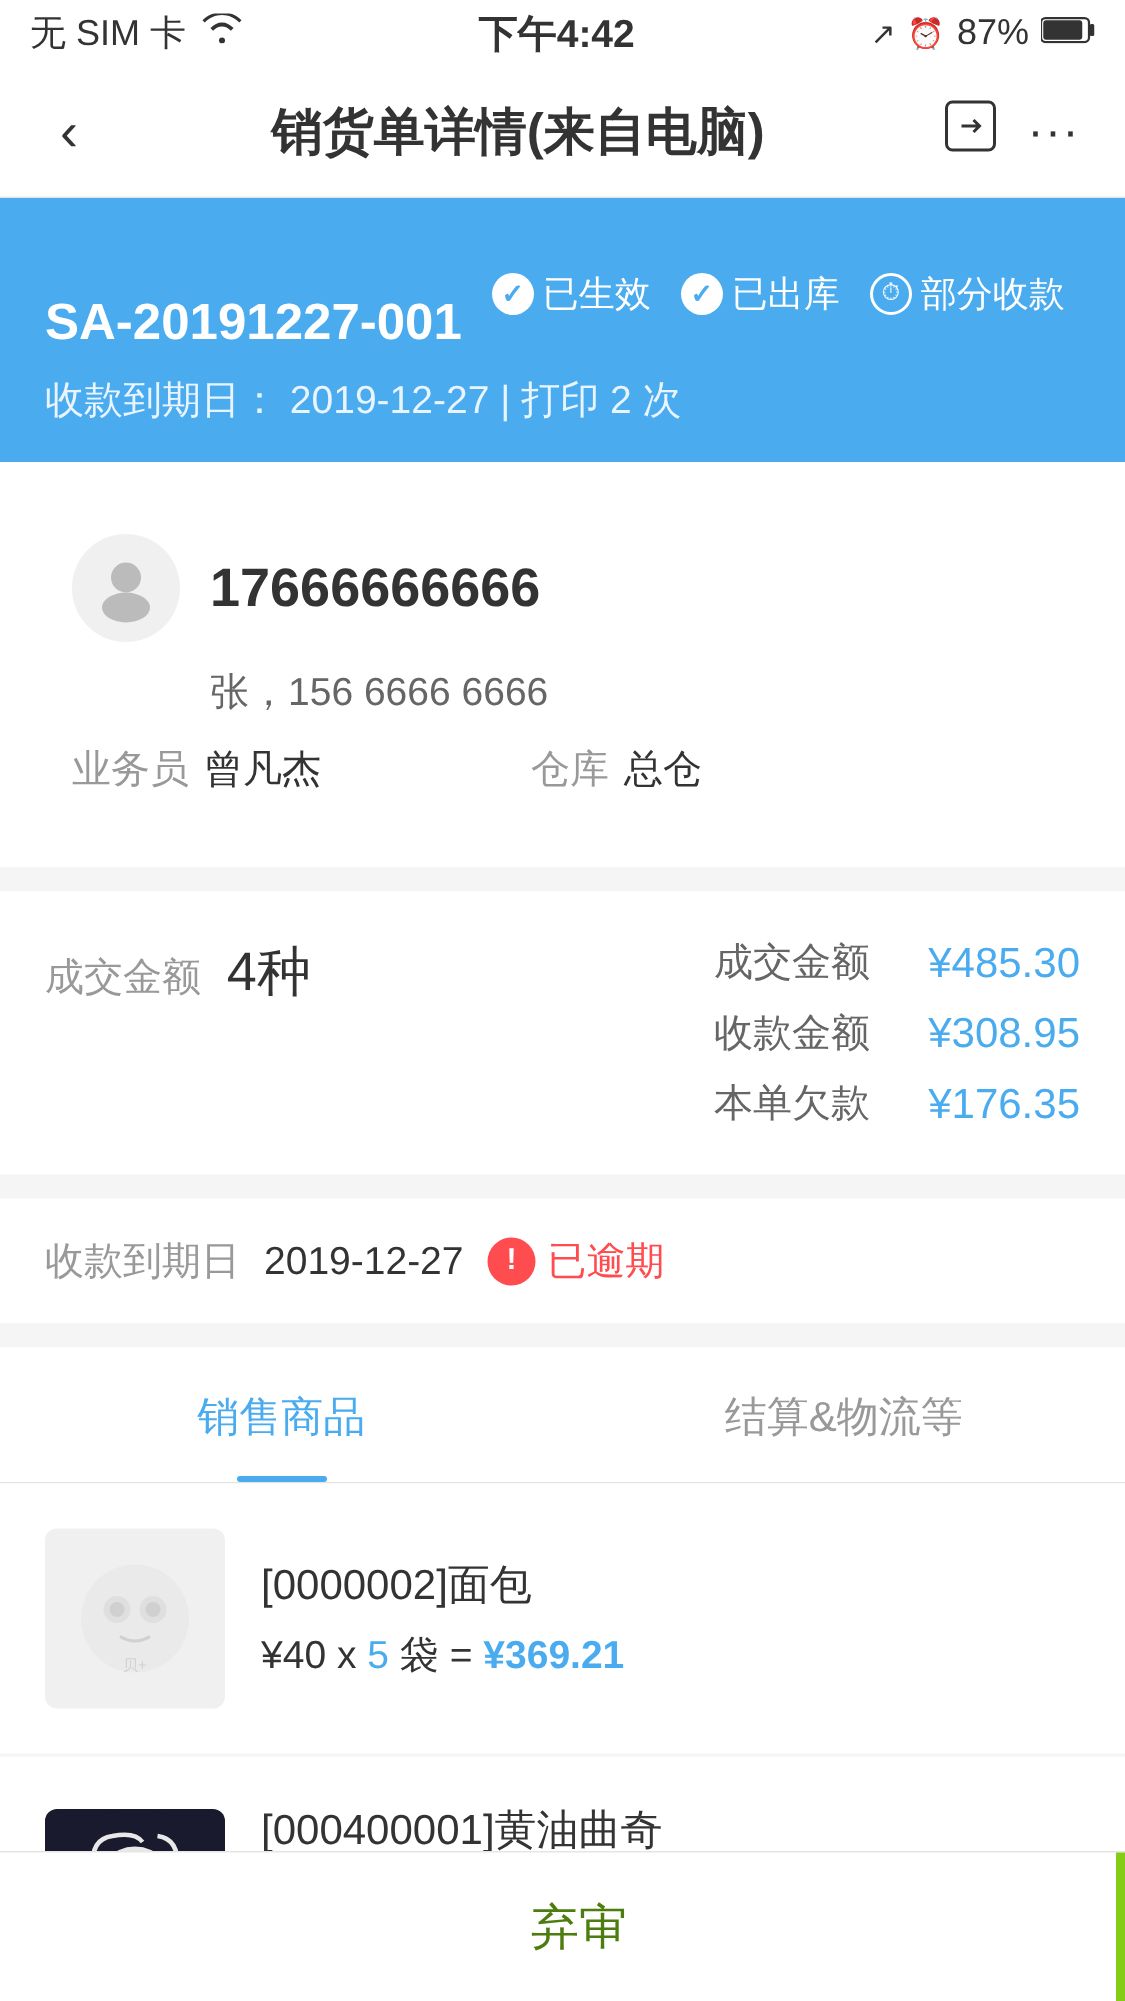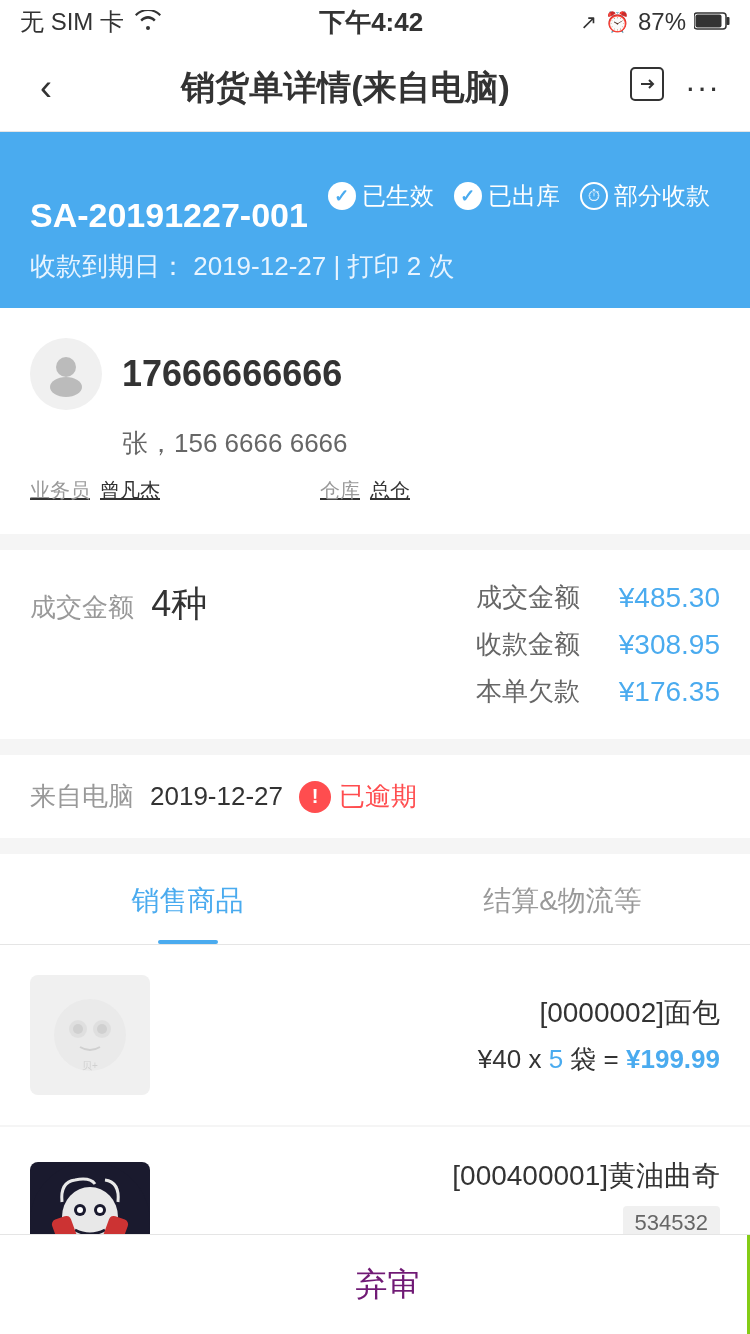"17666666666" .customer-section { padding: 30px -> 48px }
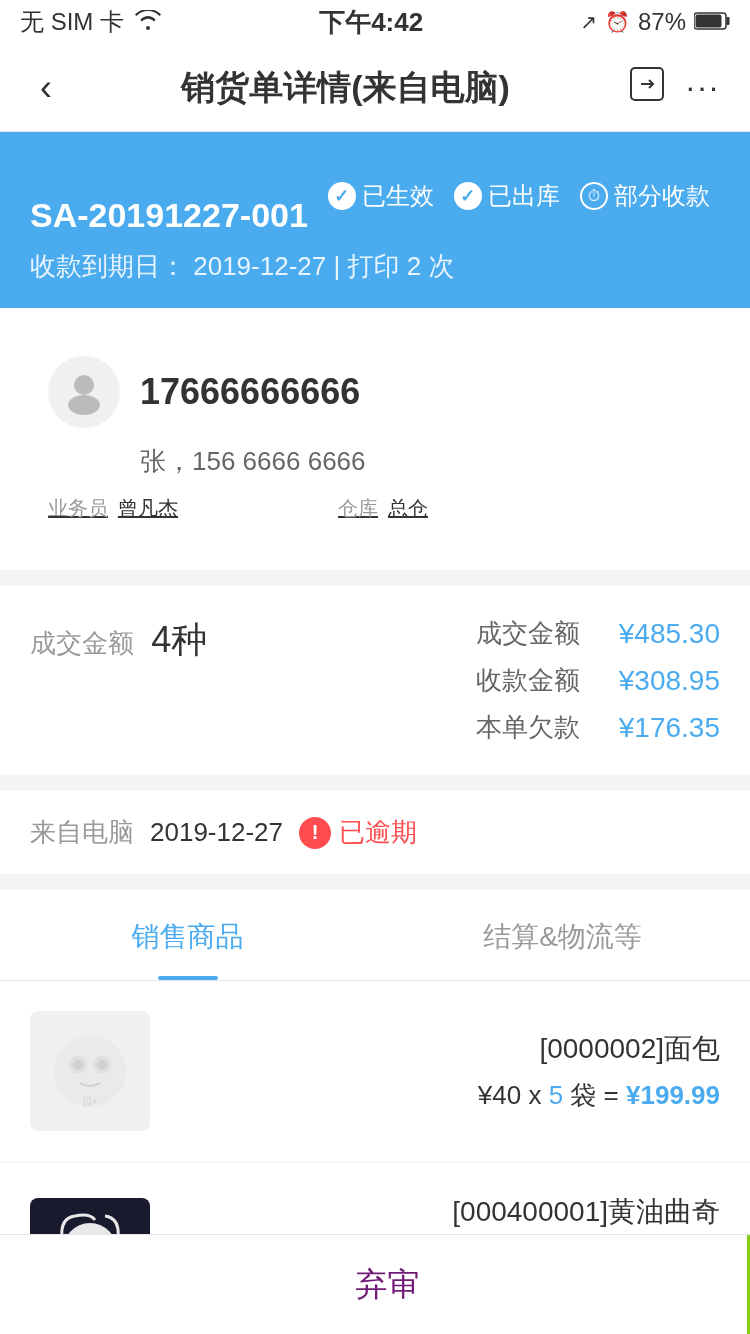"业务员" .customer-meta { font-size: 20px -> 26px; gap: 80px -> 60px; text-decoration: underline -> none }
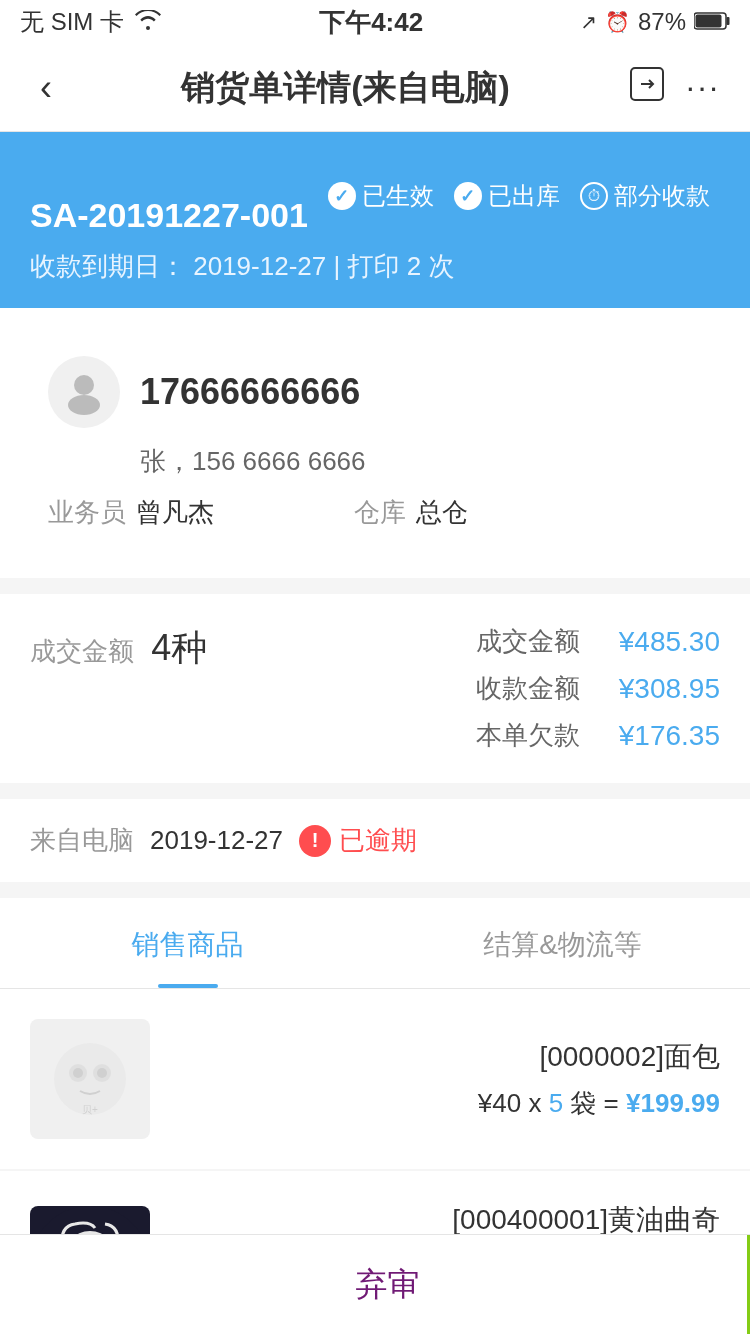"来自电脑" span.due-label { text: 来自电脑 -> 收款到期日 }
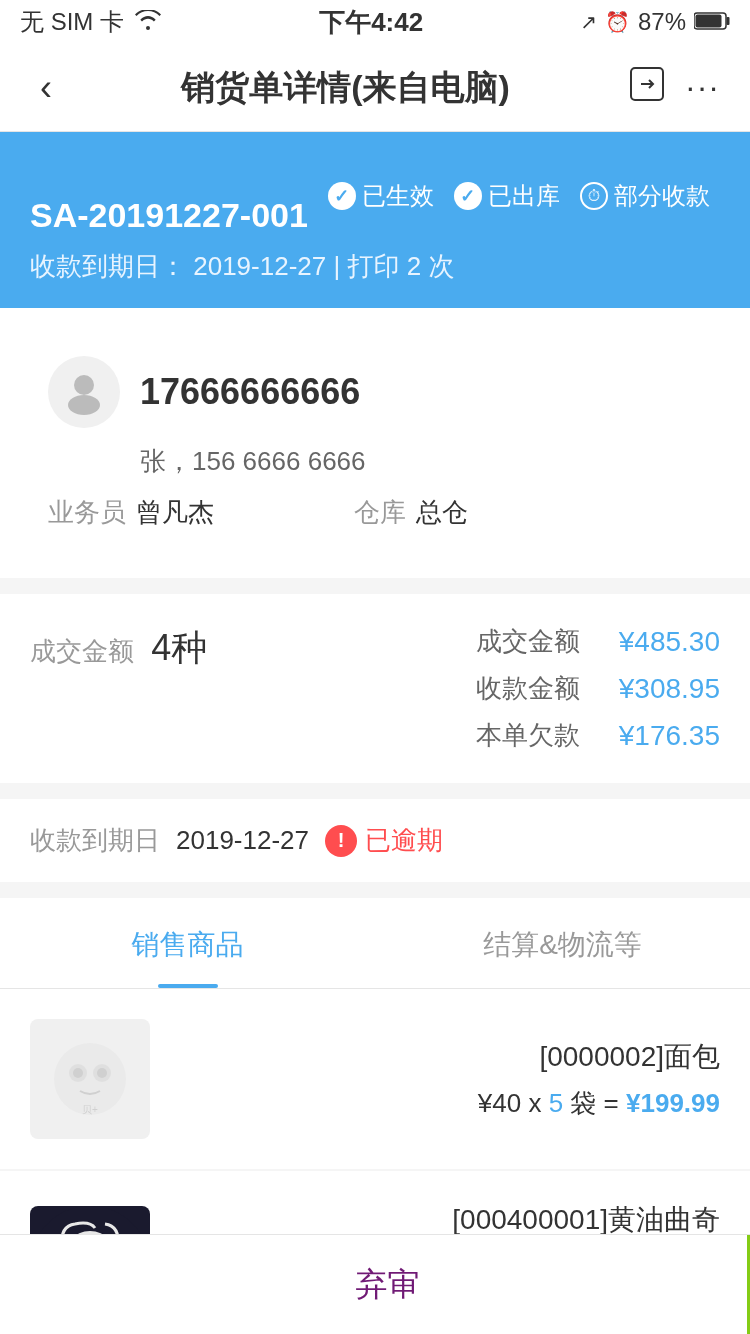"[0000002]面包" .product-info { text-align: right -> none }
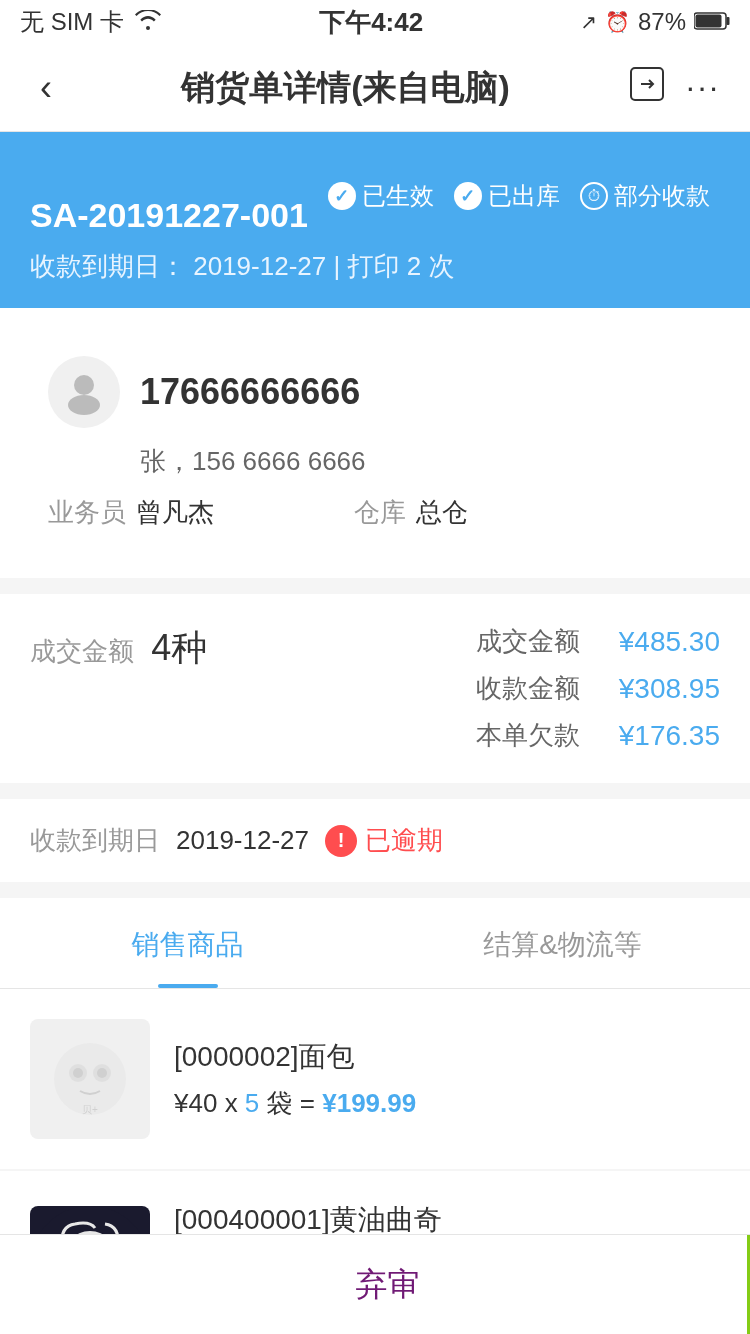"¥199.99" span.product-total { text: ¥199.99 -> ¥369.21 }
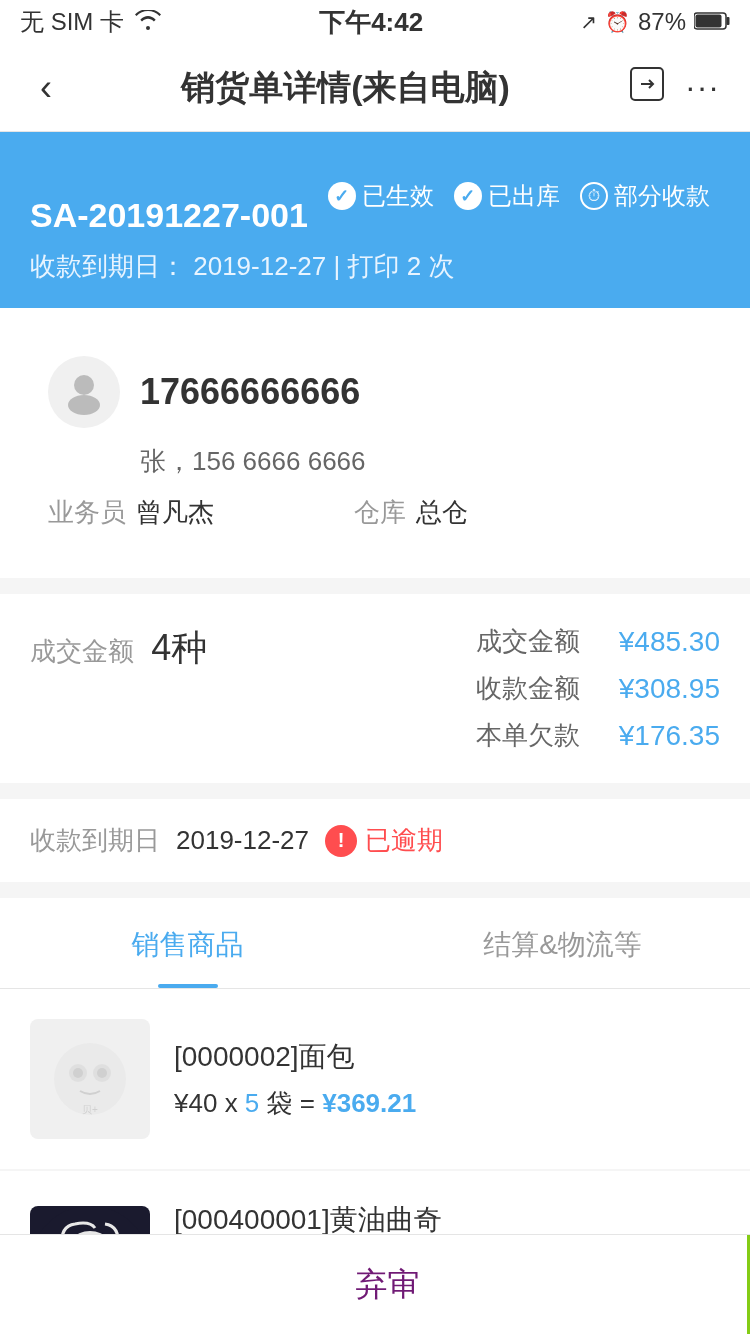"弃审" .bottom-btn-left { border-right: 3px solid #84cc16 -> 6px solid #84cc16; color: #701a75 -> #4d7c0f }
